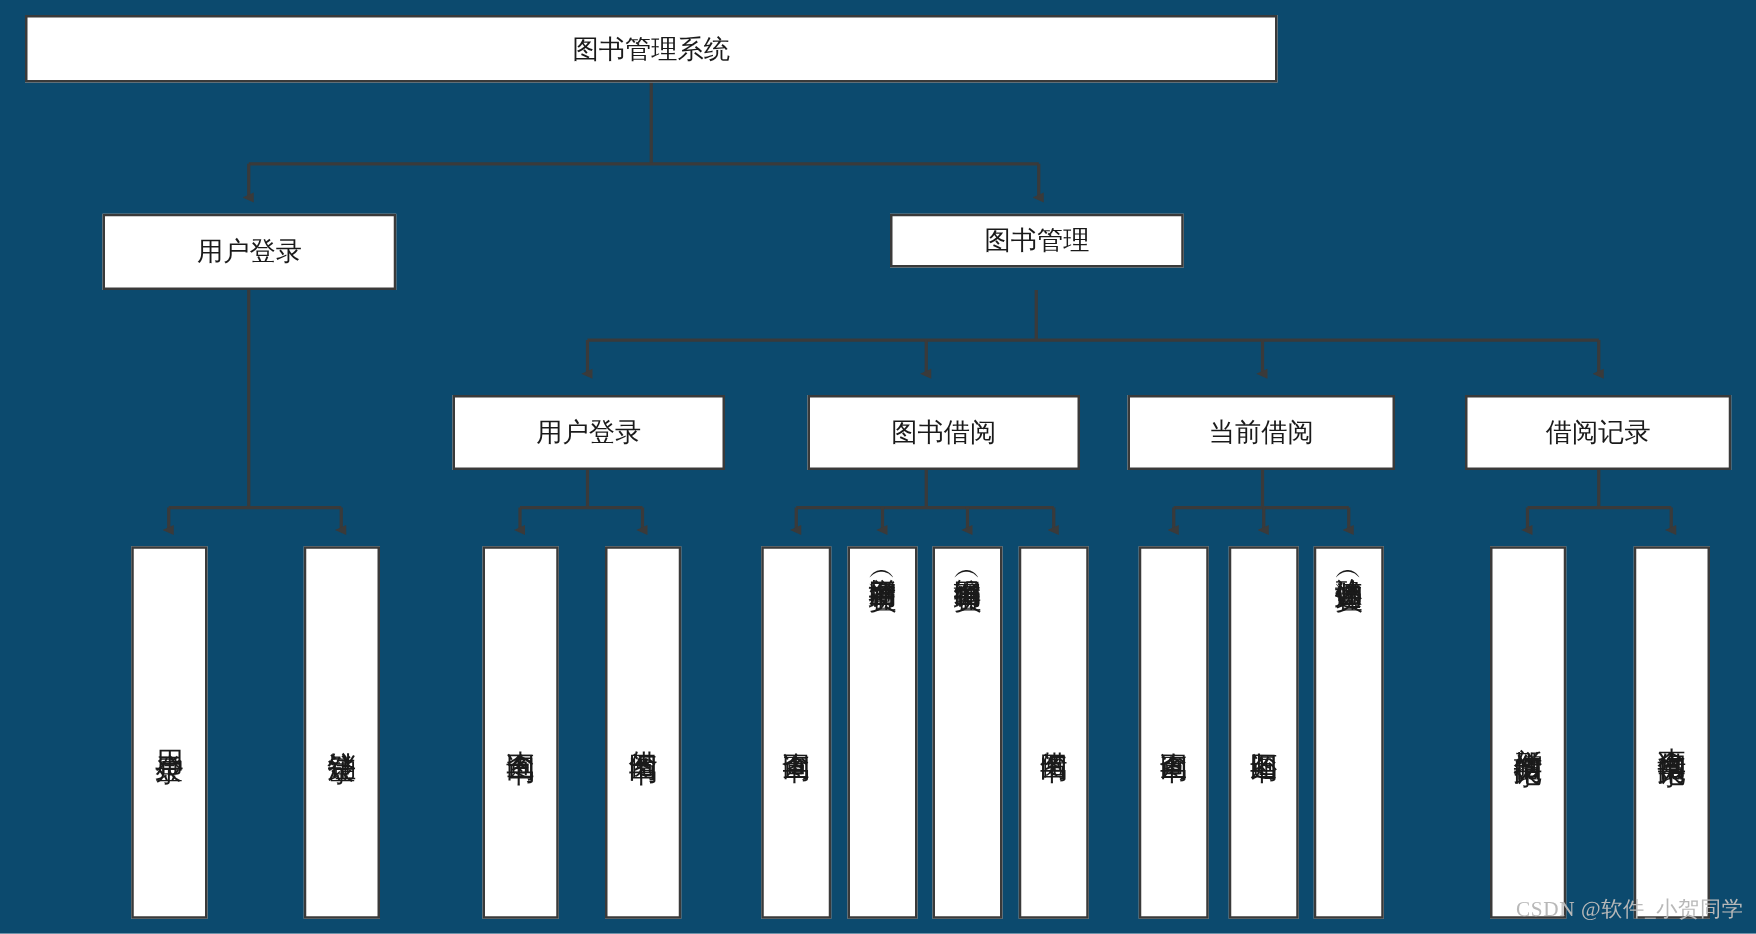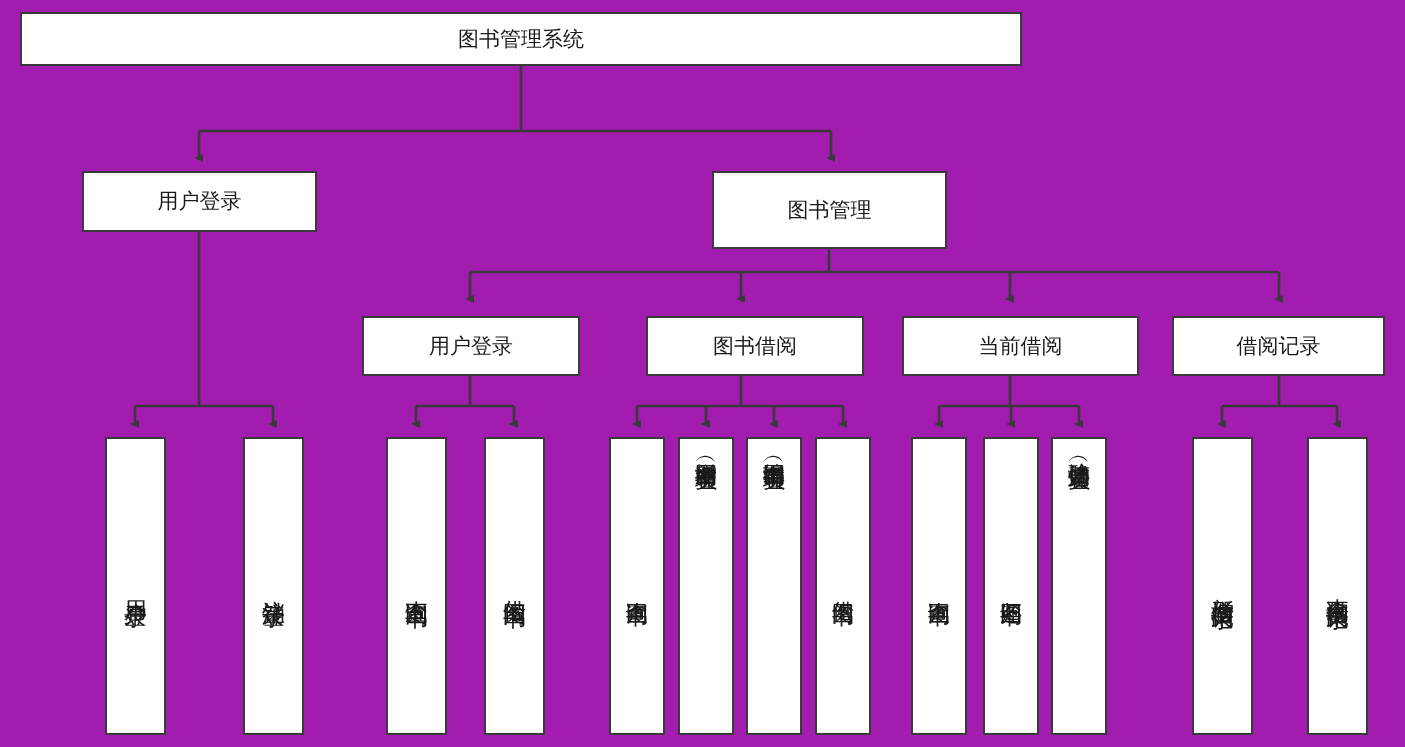"图书管理系统" #canvas { background: #a21caf -> #0c4a6e }
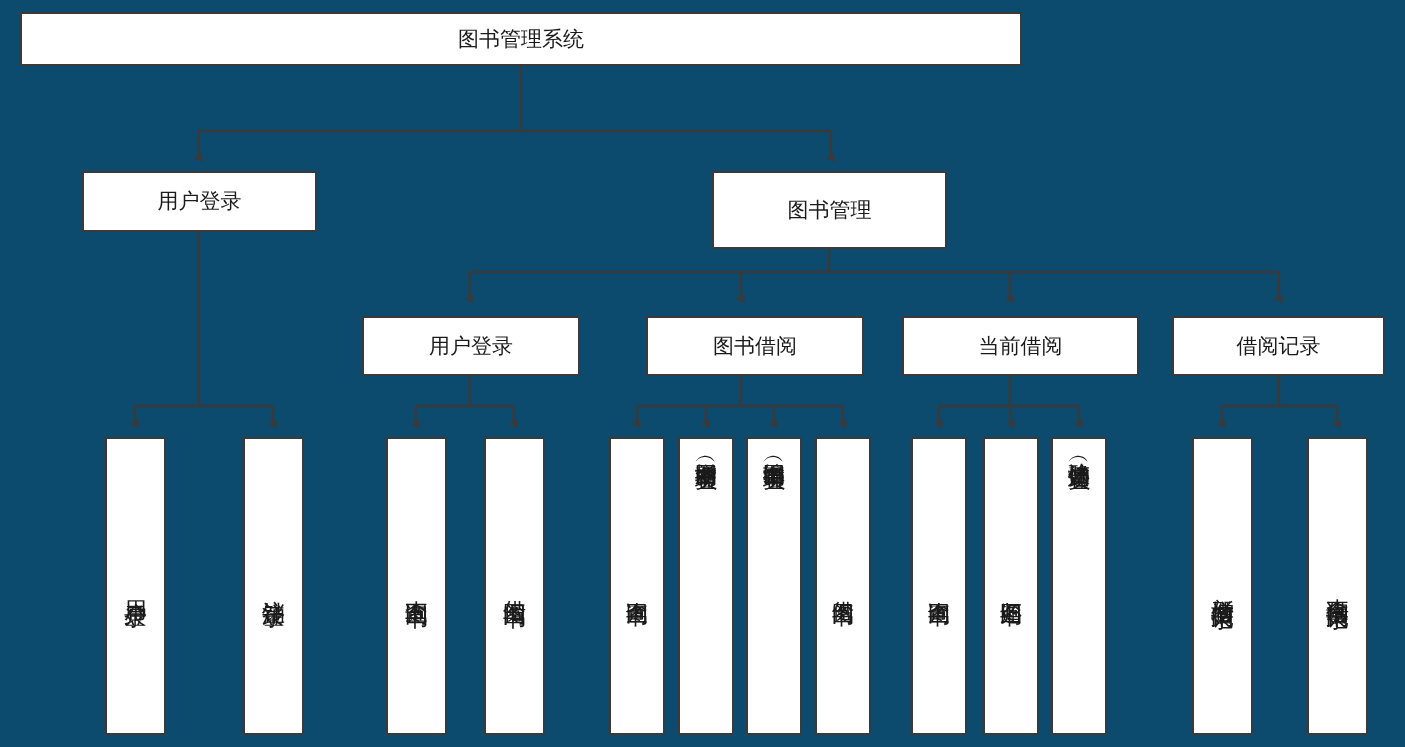"图书管理" div.node { height: 78px -> 43px }
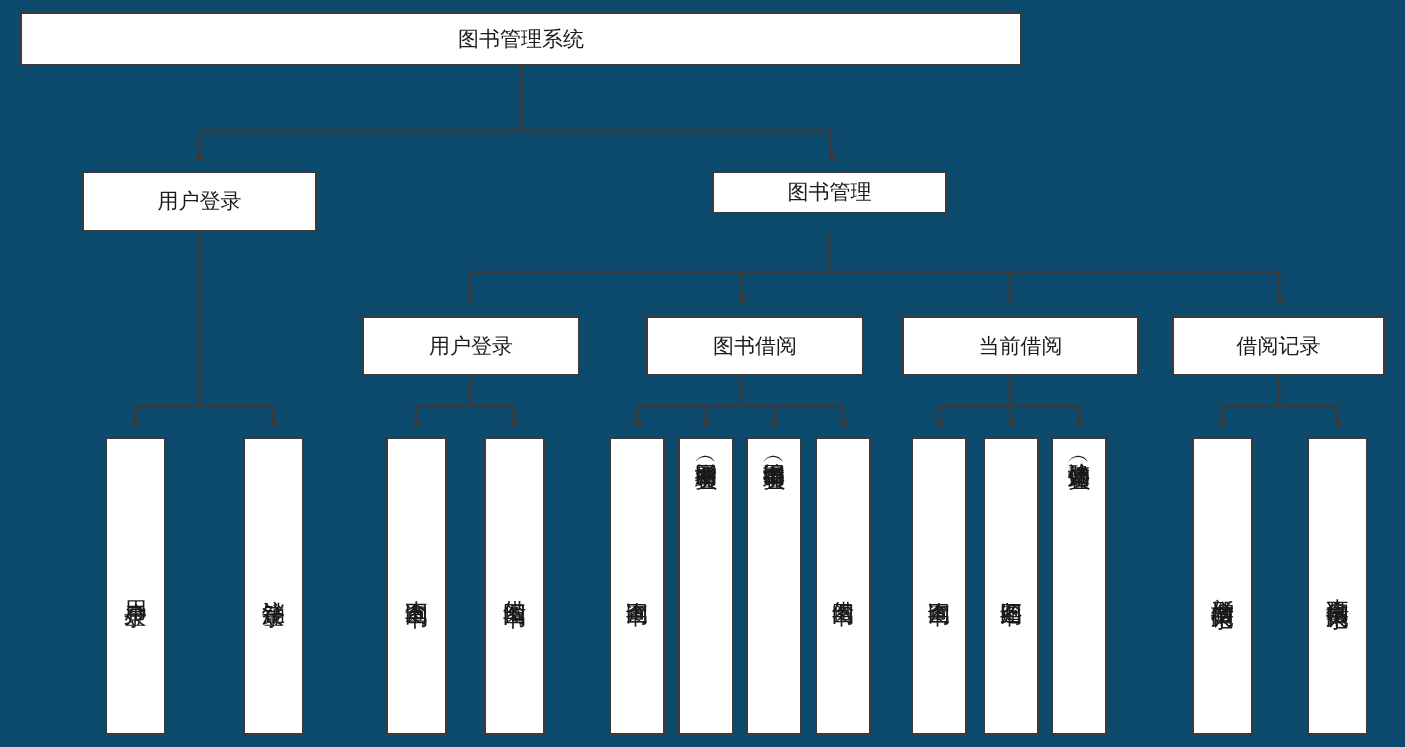"当前借阅" div.node { width: 237px -> 214px }
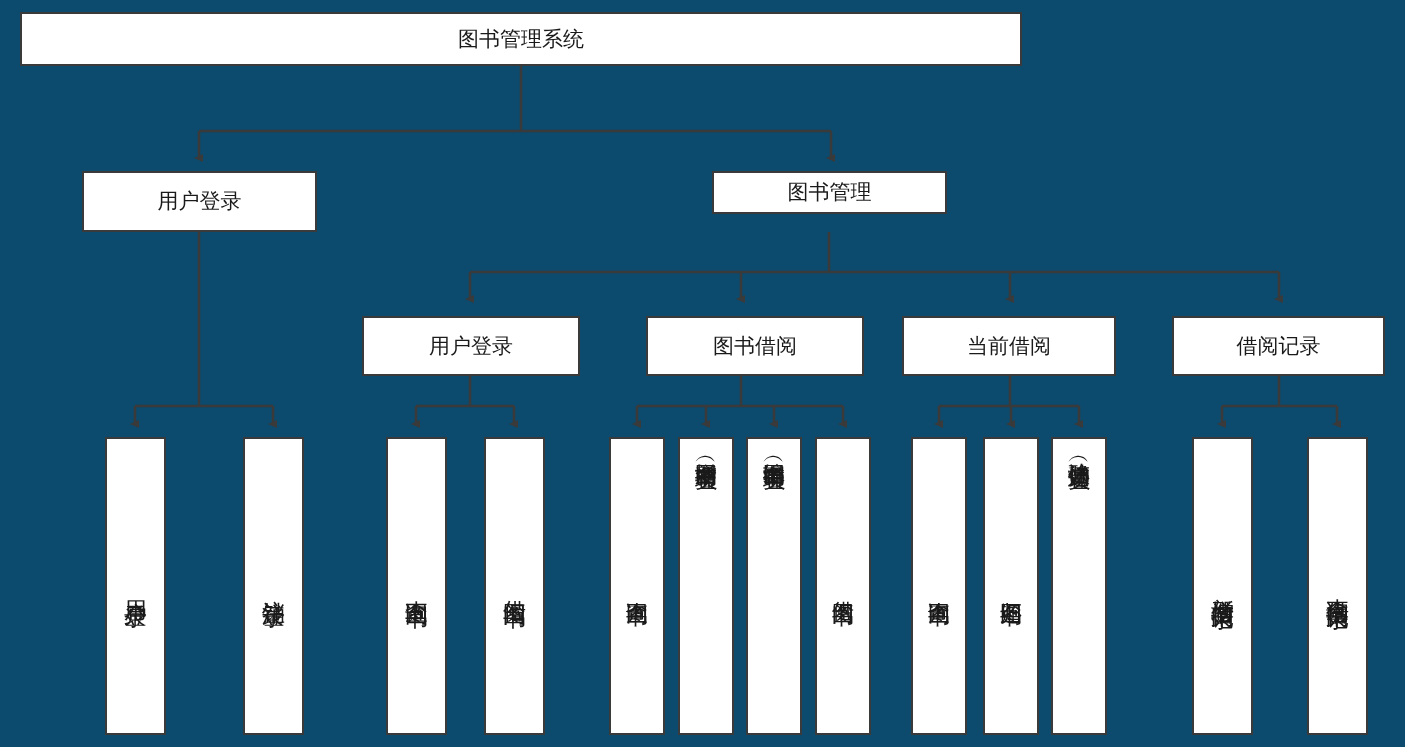"CSDN @软件_小贺同学" div { html: none -> <div>CSDN @软件_小贺同学</div> }
